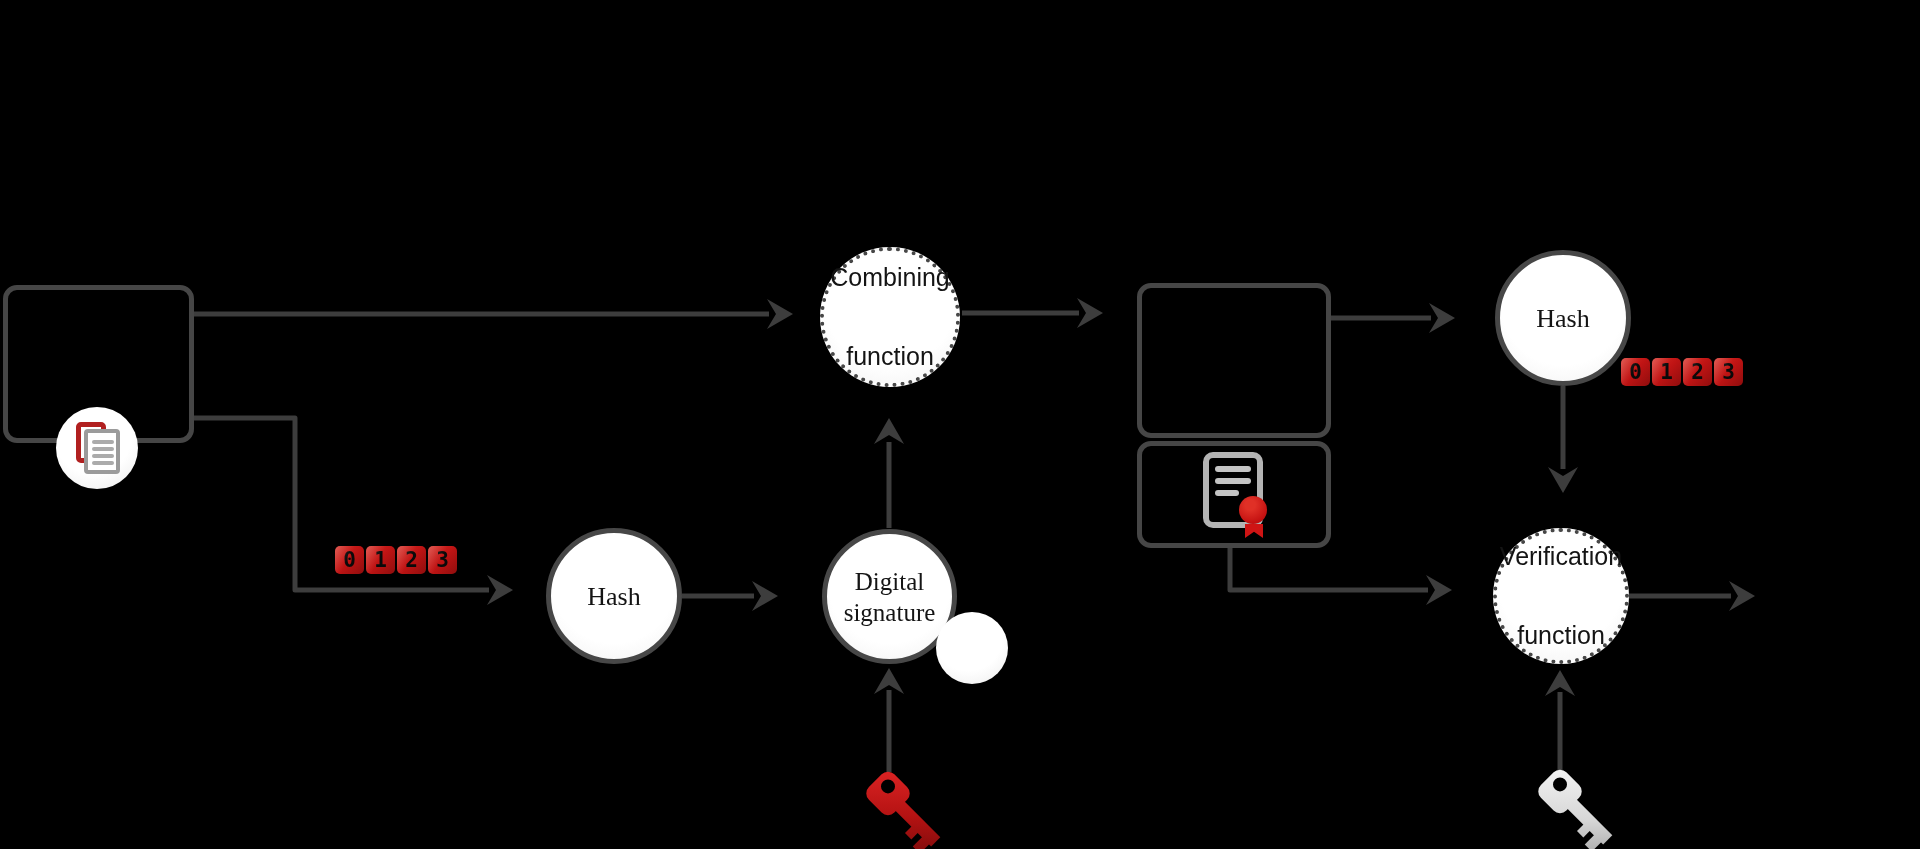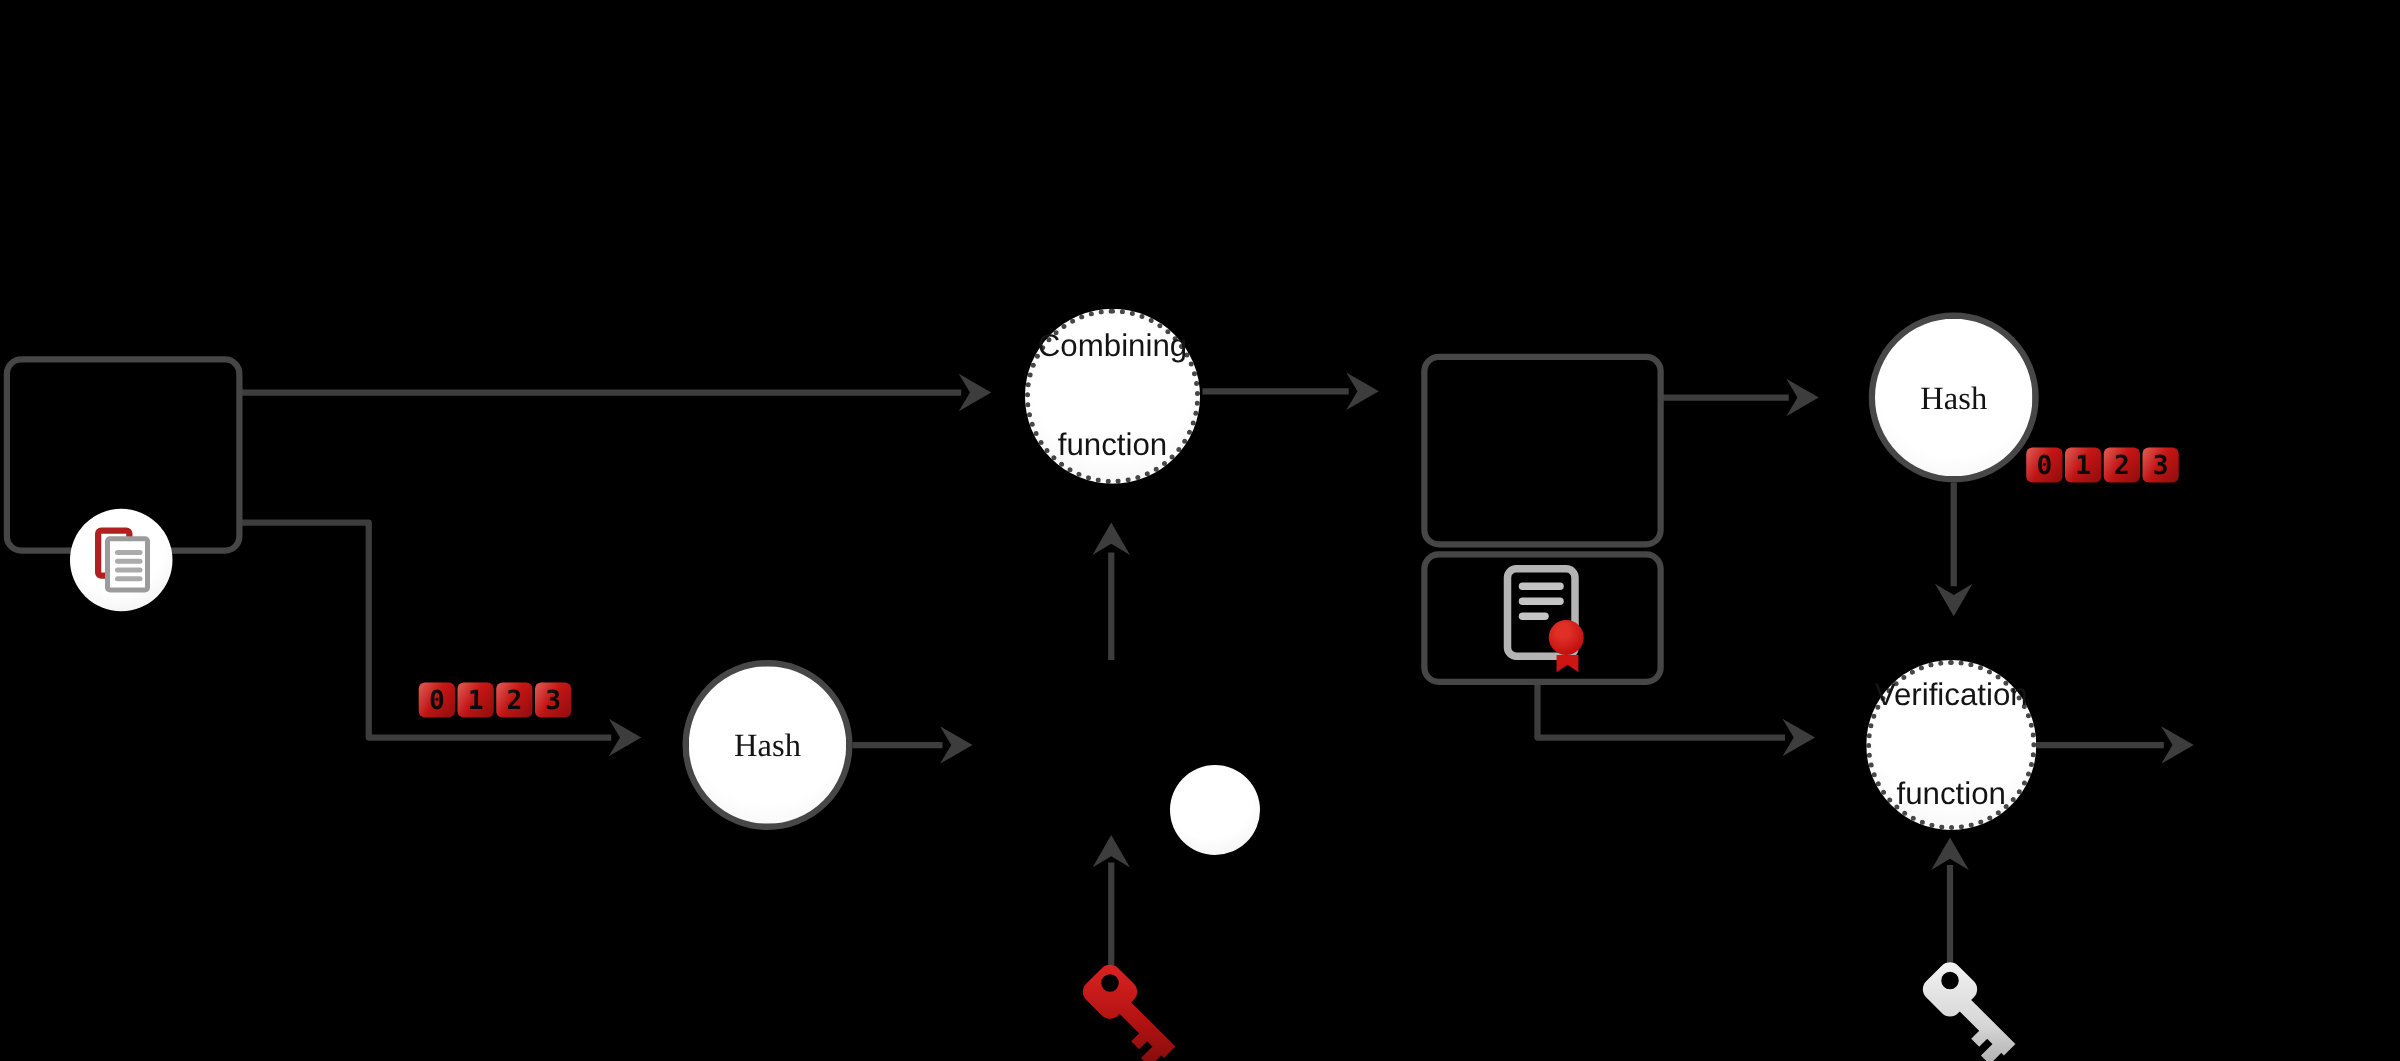"Digital" div.node { html: none -> <div> <span>Digital</span> <span>signature</span> </div> }
